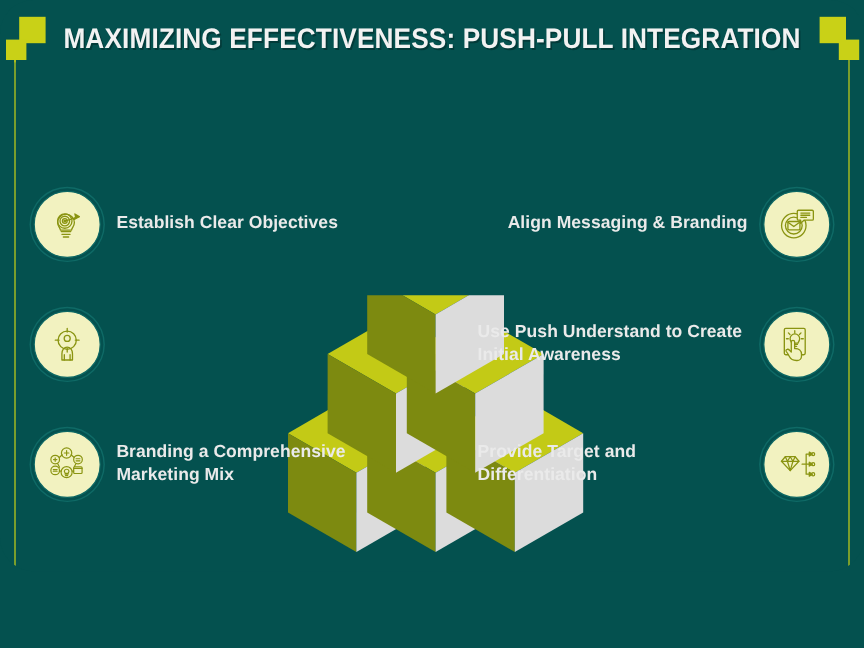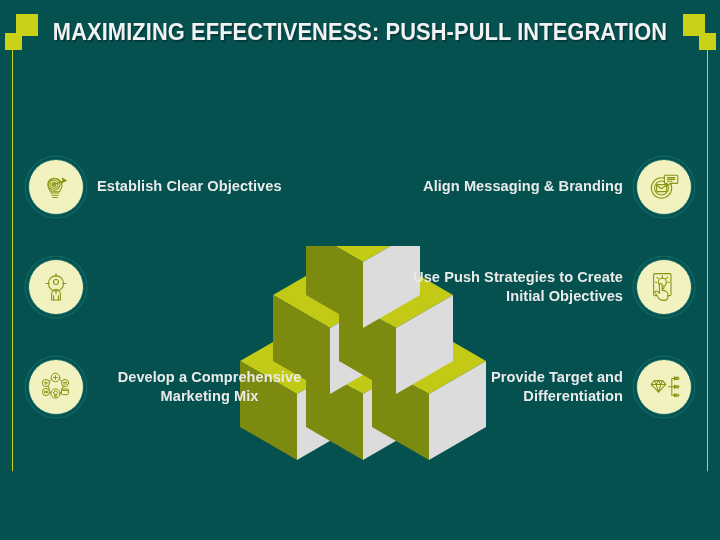"Establish Clear Objectives" .col-left .item-label { text-align: center -> left }
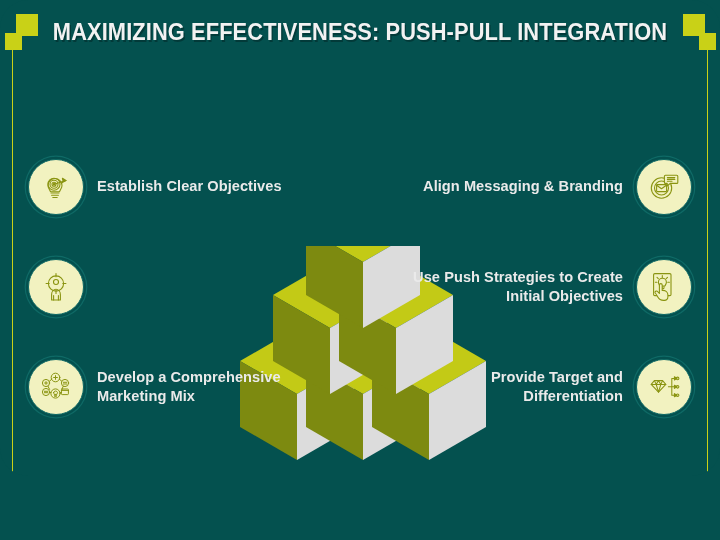"Align Messaging & Branding" .col-right .item-label { text-align: right -> left }
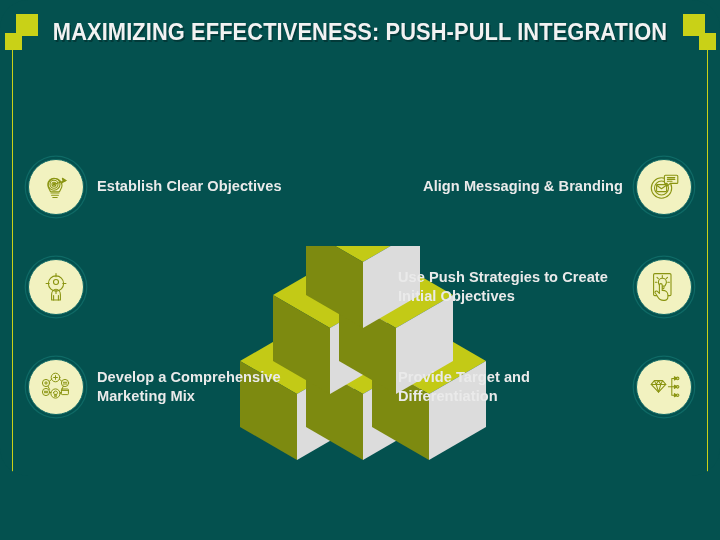"Use Push Strategies to Create" span.item-label { text: Strategies to Create Initial Objectives -> Understand to Create Initial Awareness }
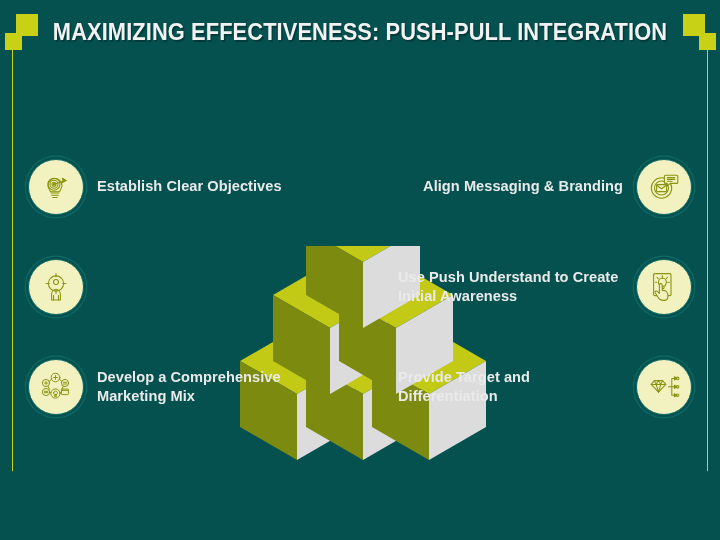"Develop a Comprehensive Marketing Mix" span.item-label { text: Develop -> Branding }
